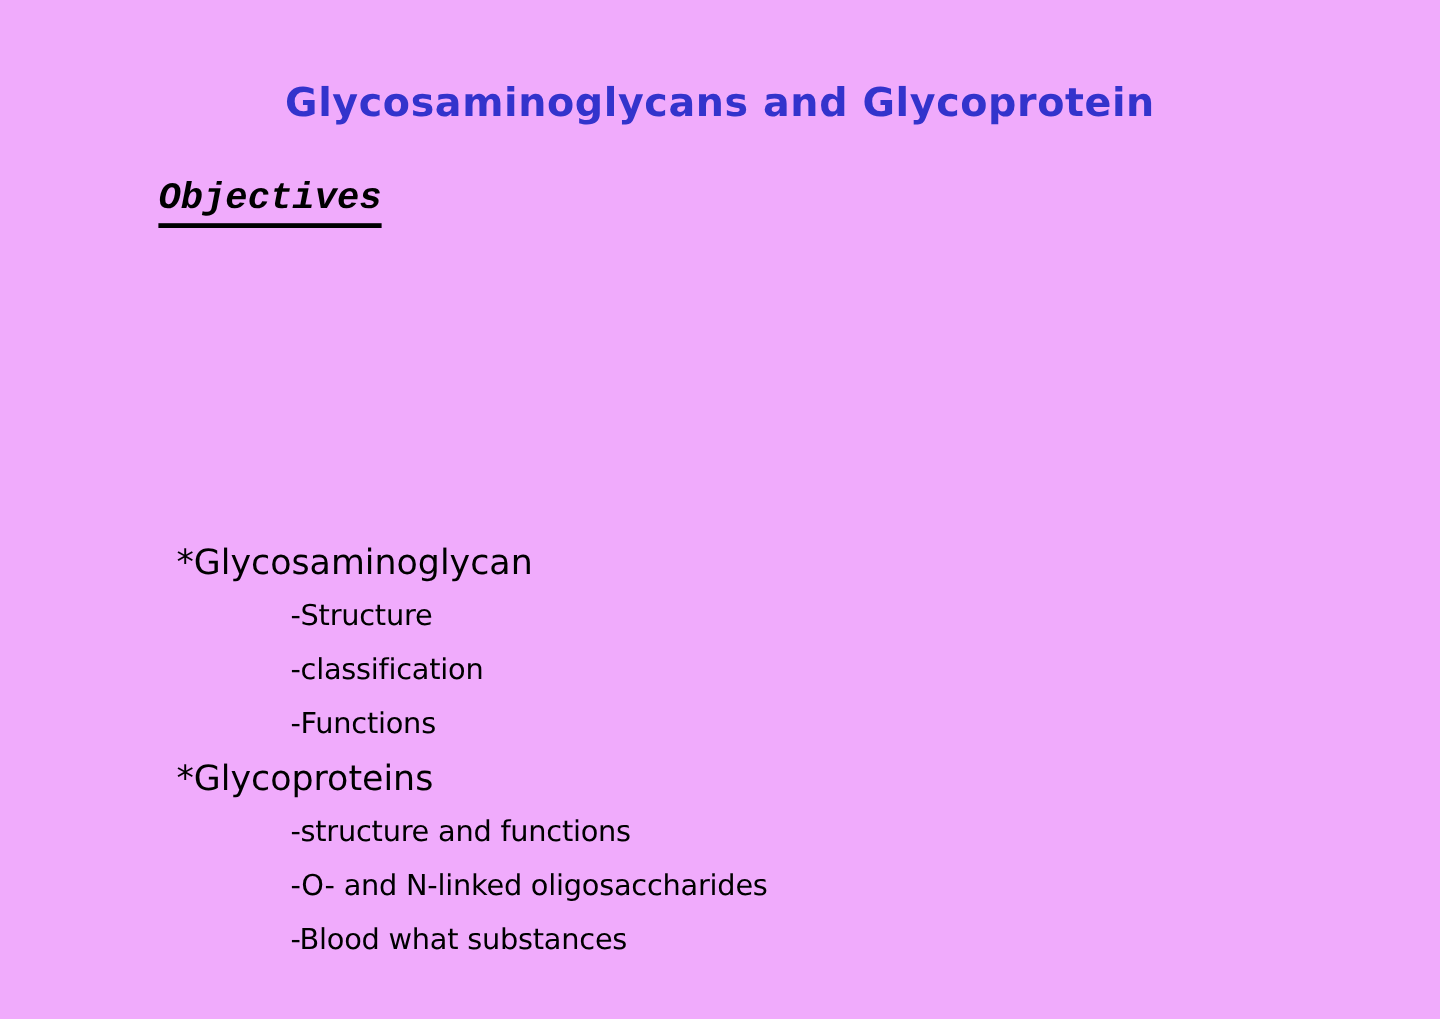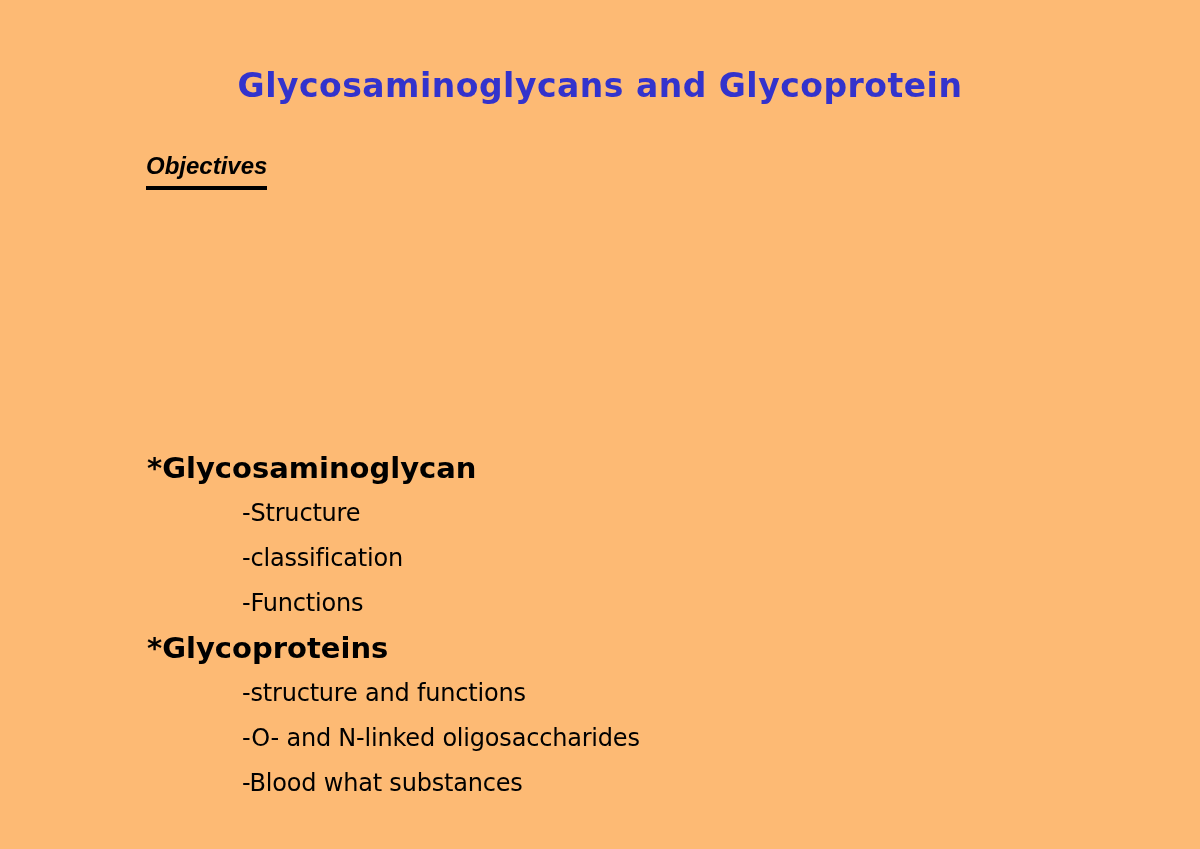"Glycosaminoglycans and Glycoprotein" div.slide { background: #fdba74 -> #f0abfc }
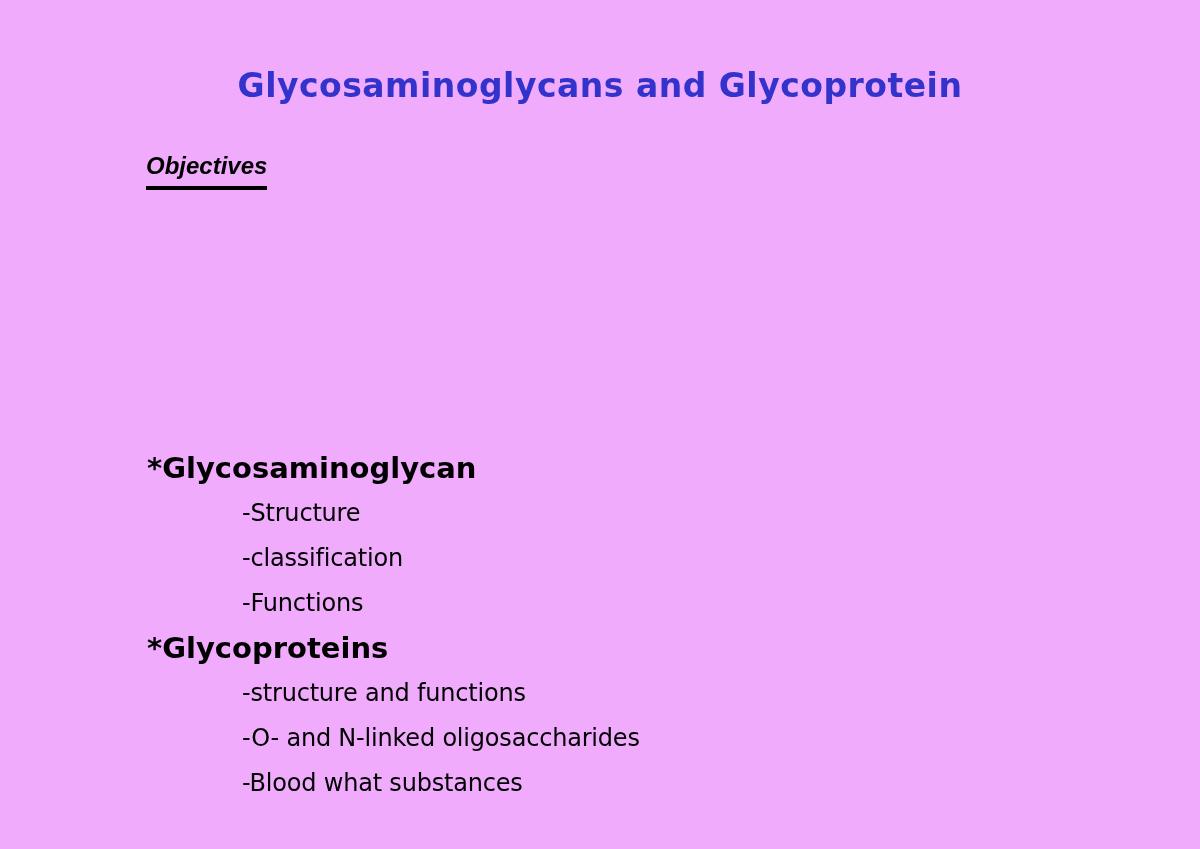"Objectives" .objectives-heading { font-family: Liberation Sans, sans-serif -> Liberation Mono, monospace; font-size: 24px -> 31px; left: 146px -> 132px }
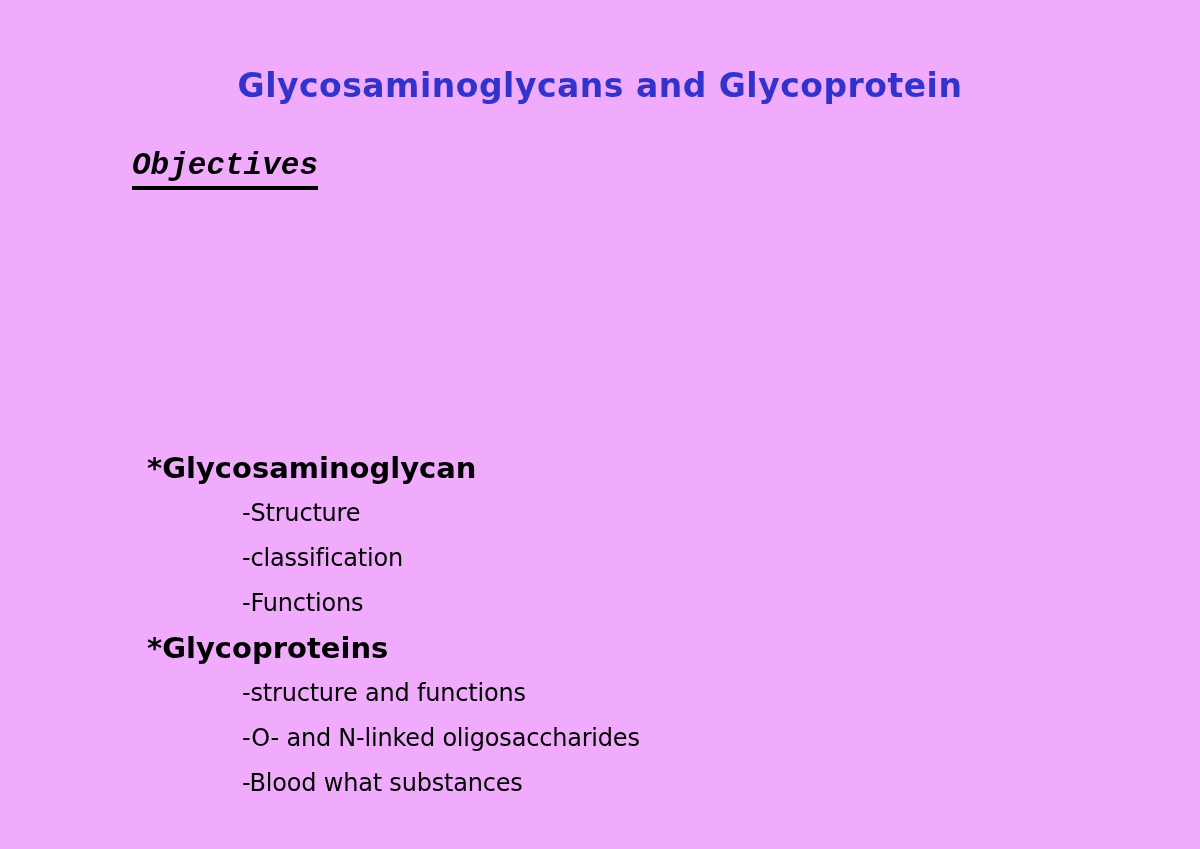"*Glycosaminoglycan" .section-heading { font-weight: bold -> normal }
